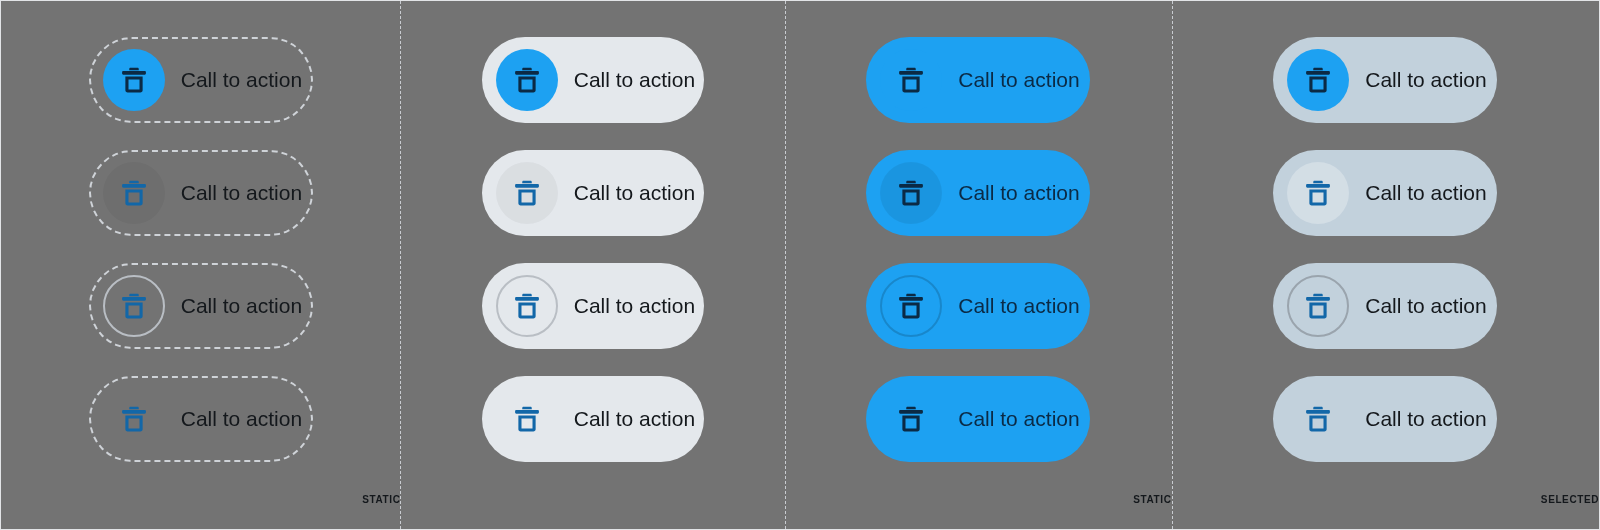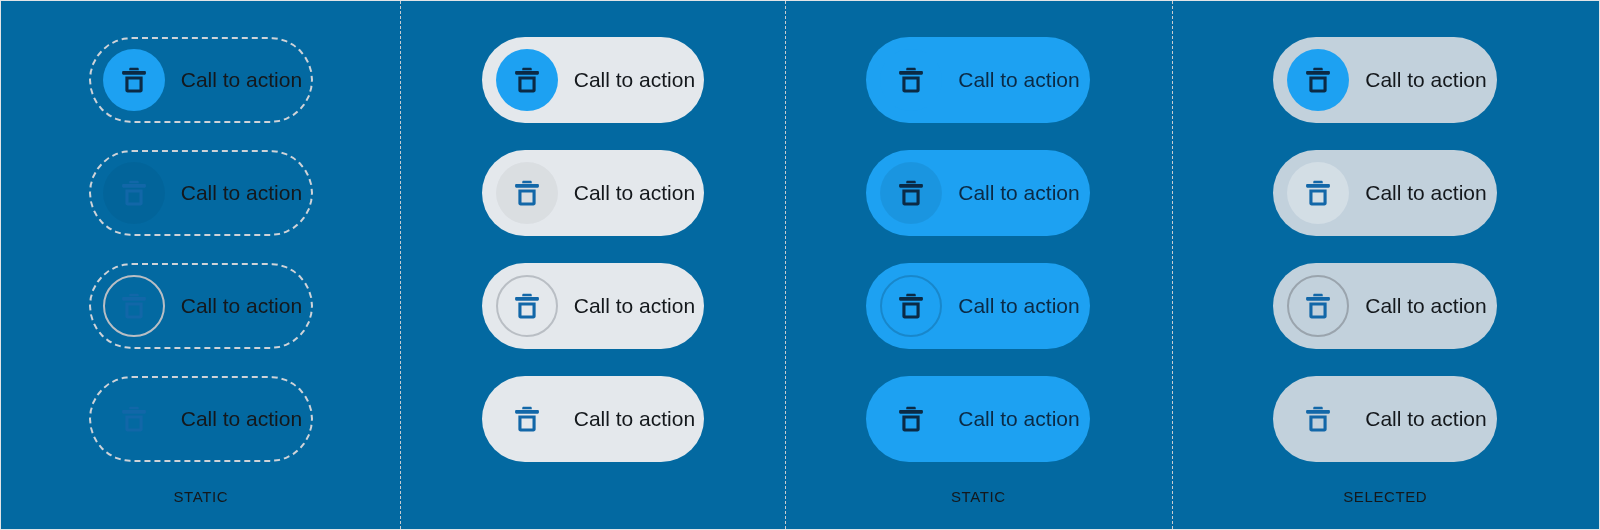"Call to action" #frame { background: #0369a1 -> #737373 }
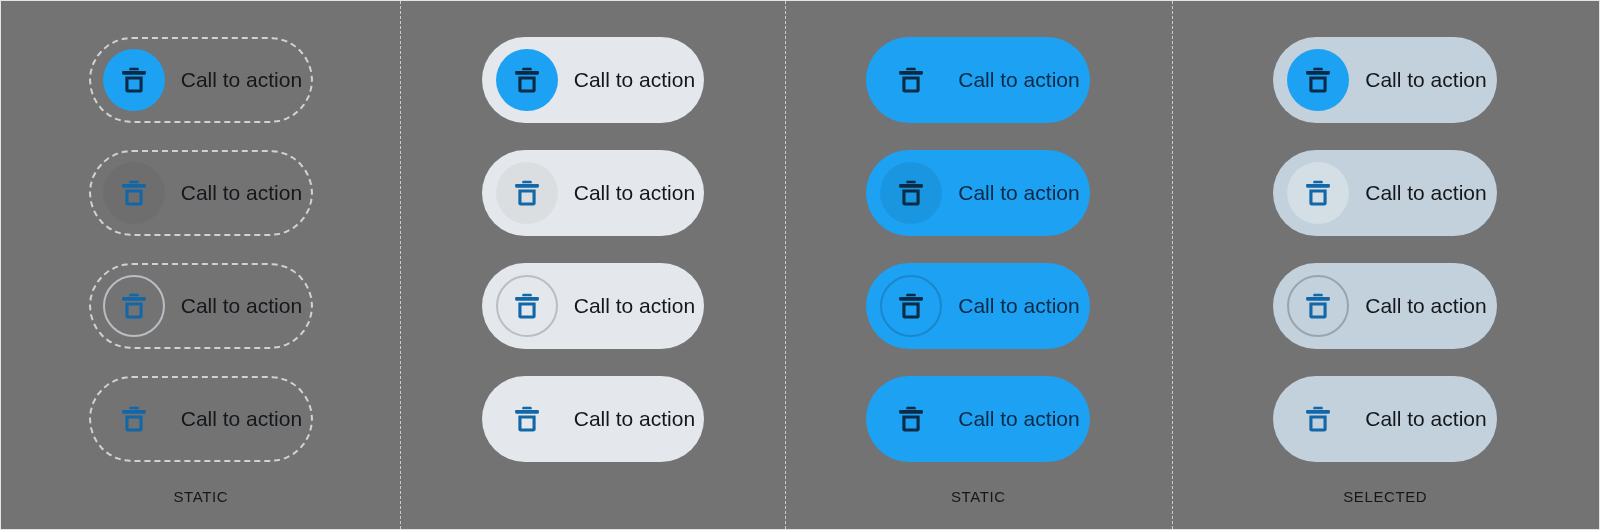"STATIC" .col-caption { font-size: 15px -> 10px; font-weight: normal -> bold; text-align: center -> right }
